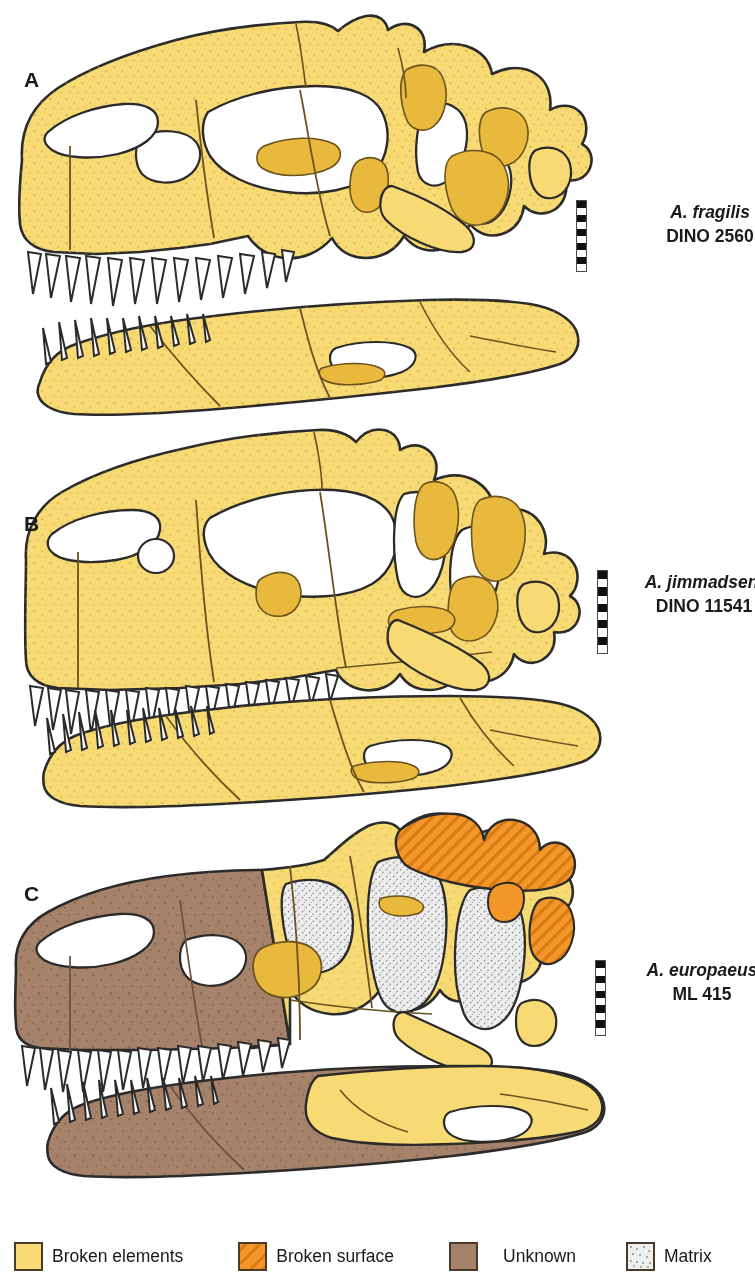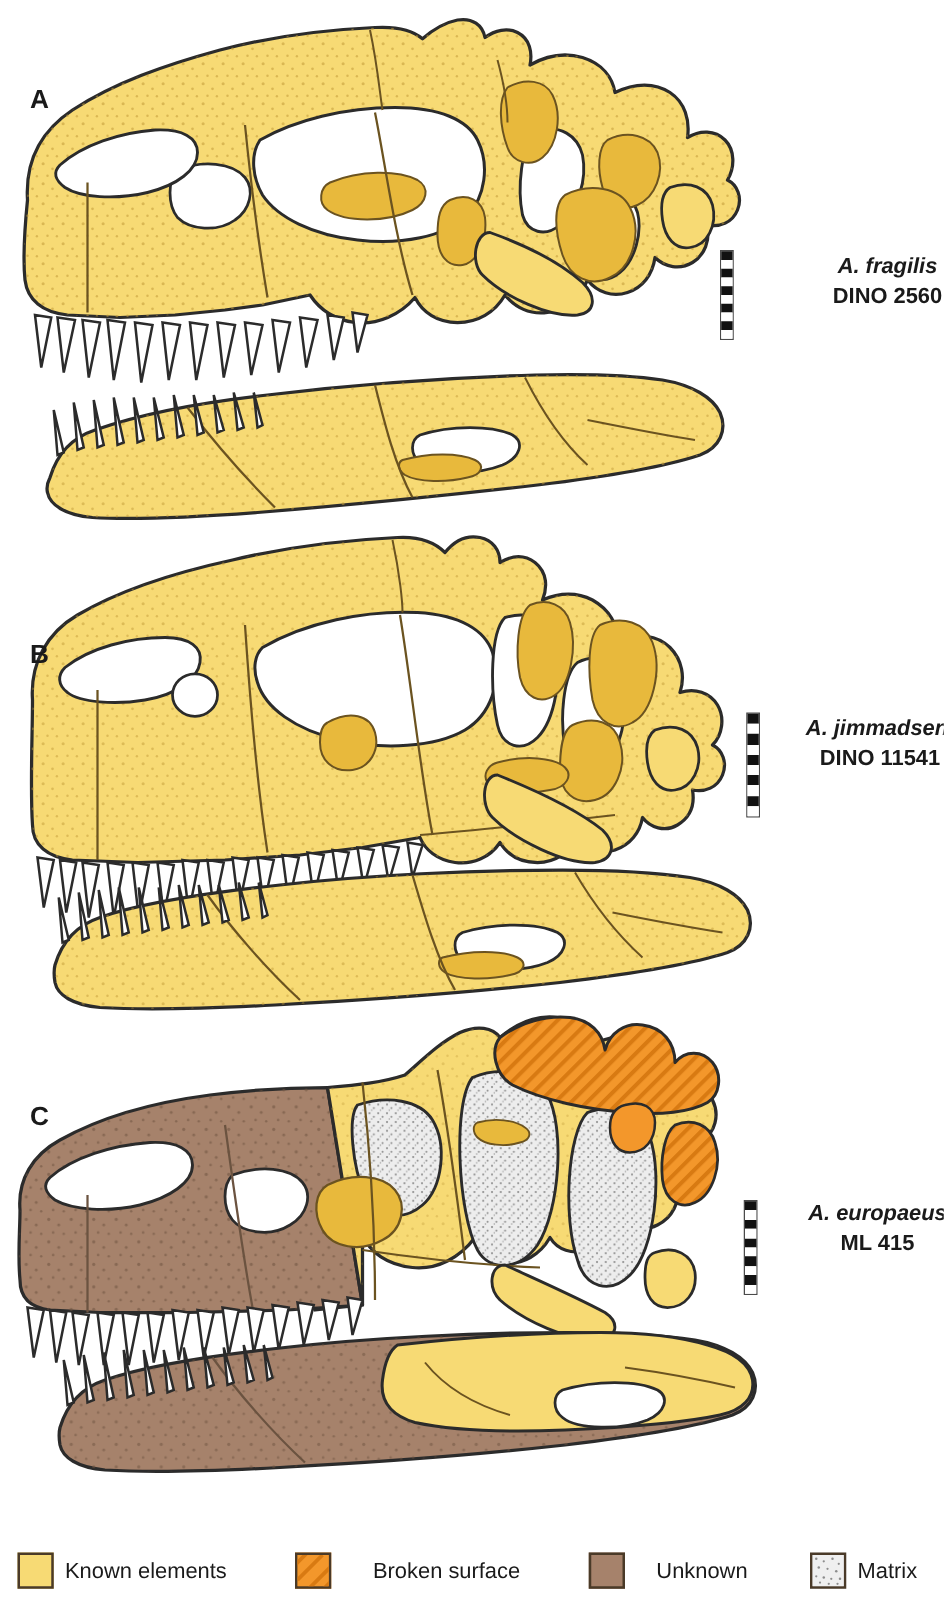"Known elements" span.legend-label { text: Known -> Broken }
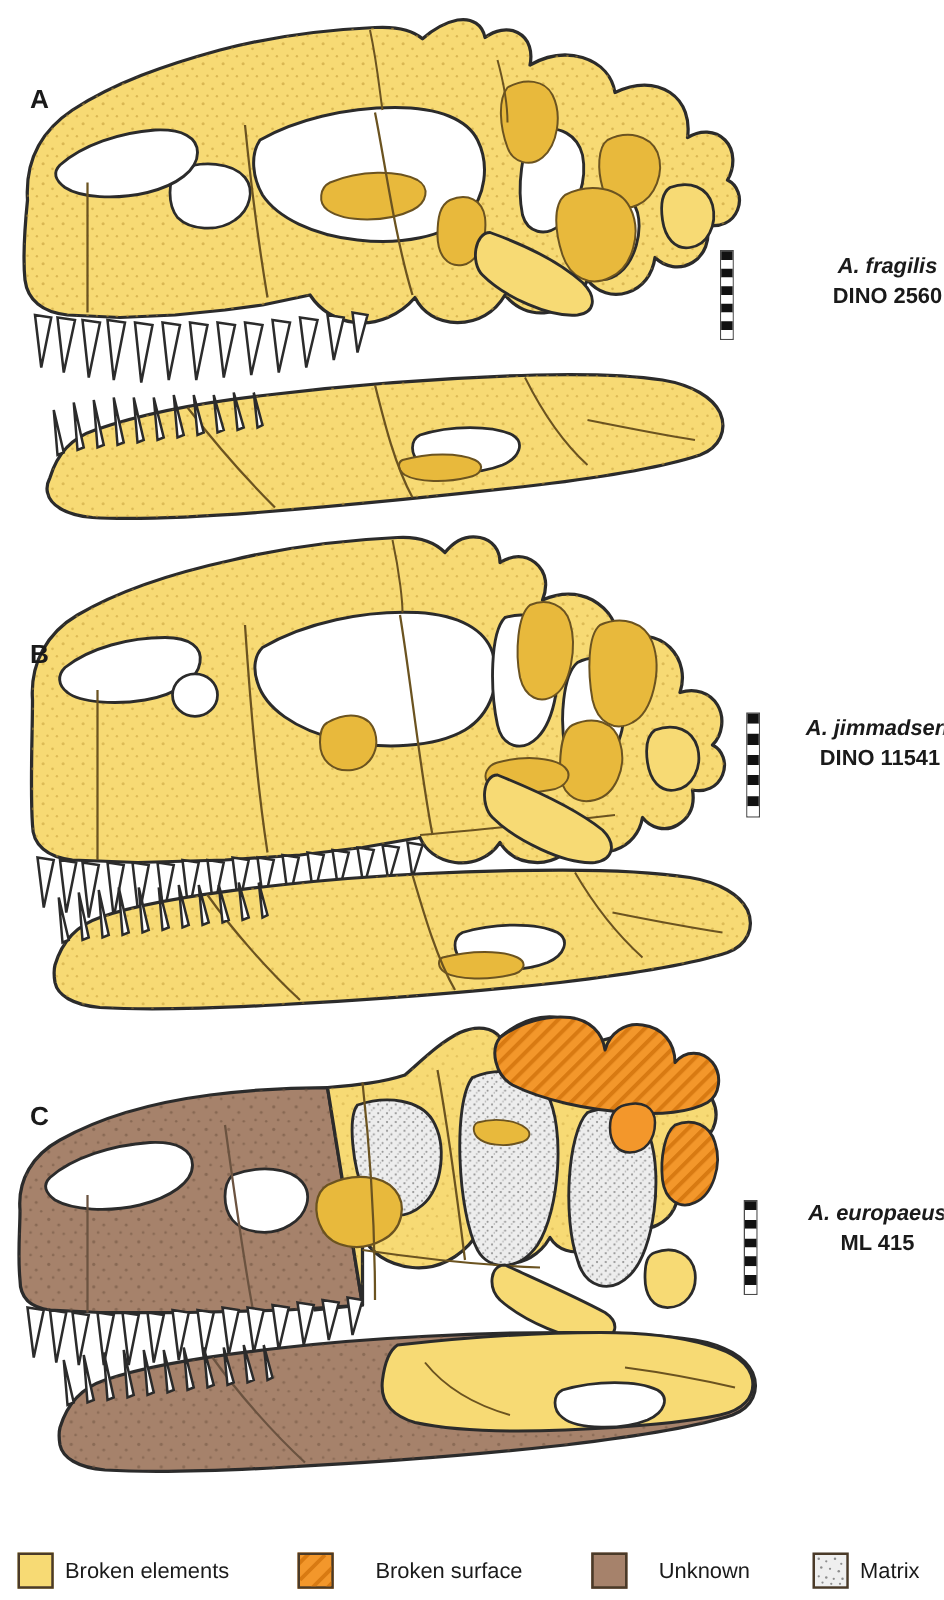"Broken surface" #legend-item-broken { gap: 24px -> none }
